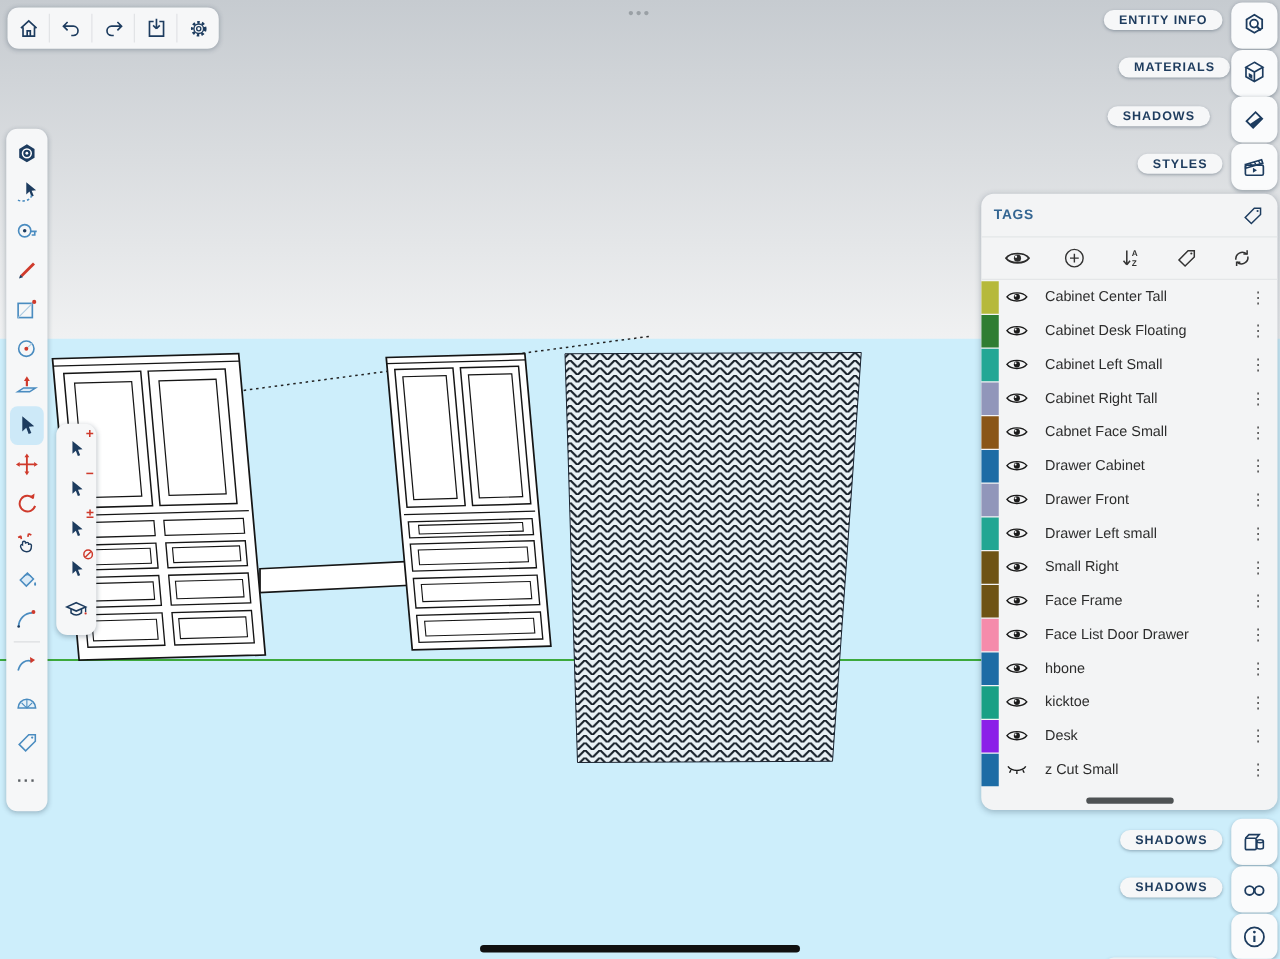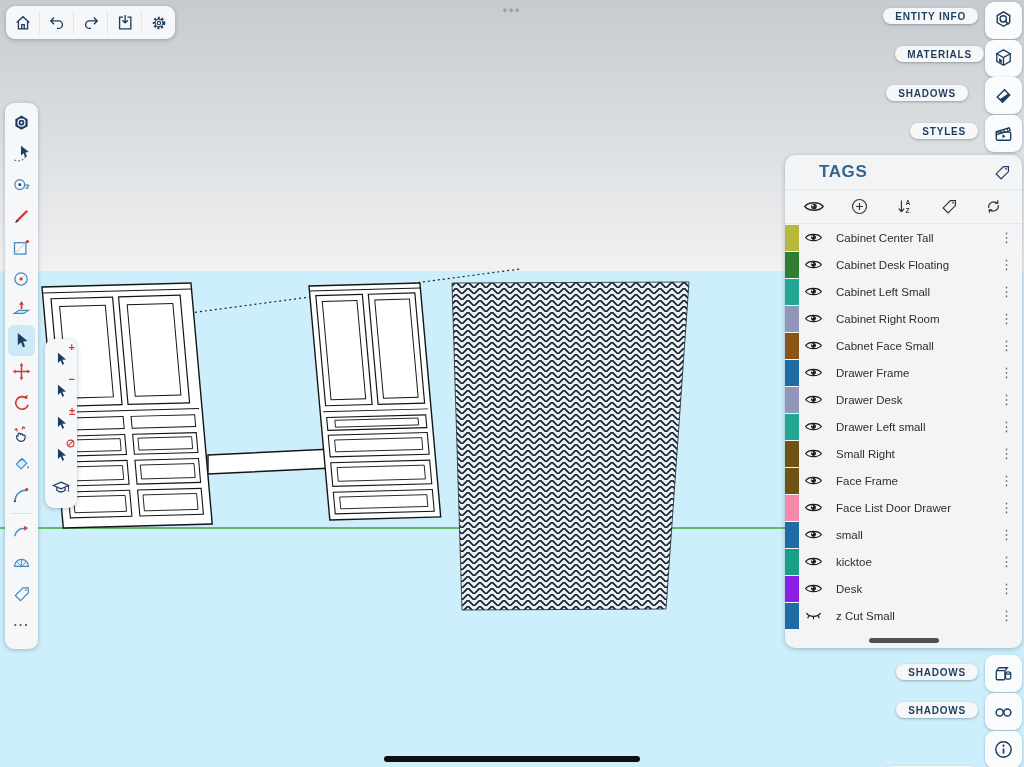"TAGS" .tags-title { font-size: 17px -> 11px; margin-left: 24px -> none }
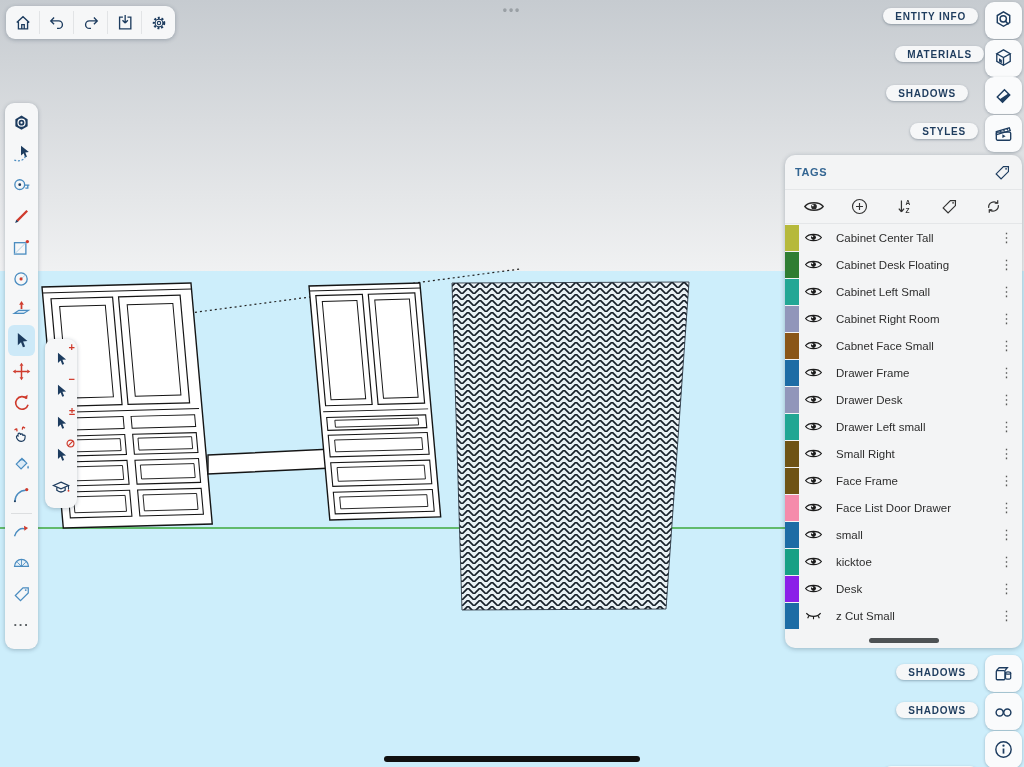"Cabinet Right Room" span.tag-label { text: Room -> Tall }
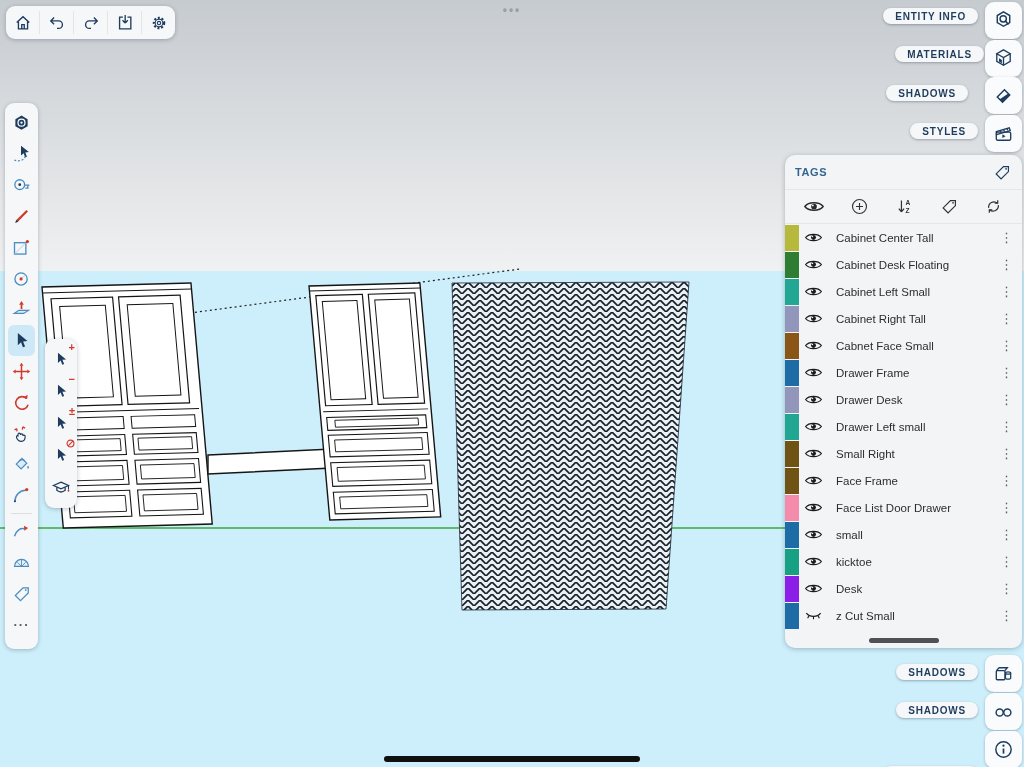"Drawer Frame" span.tag-label { text: Frame -> Cabinet }
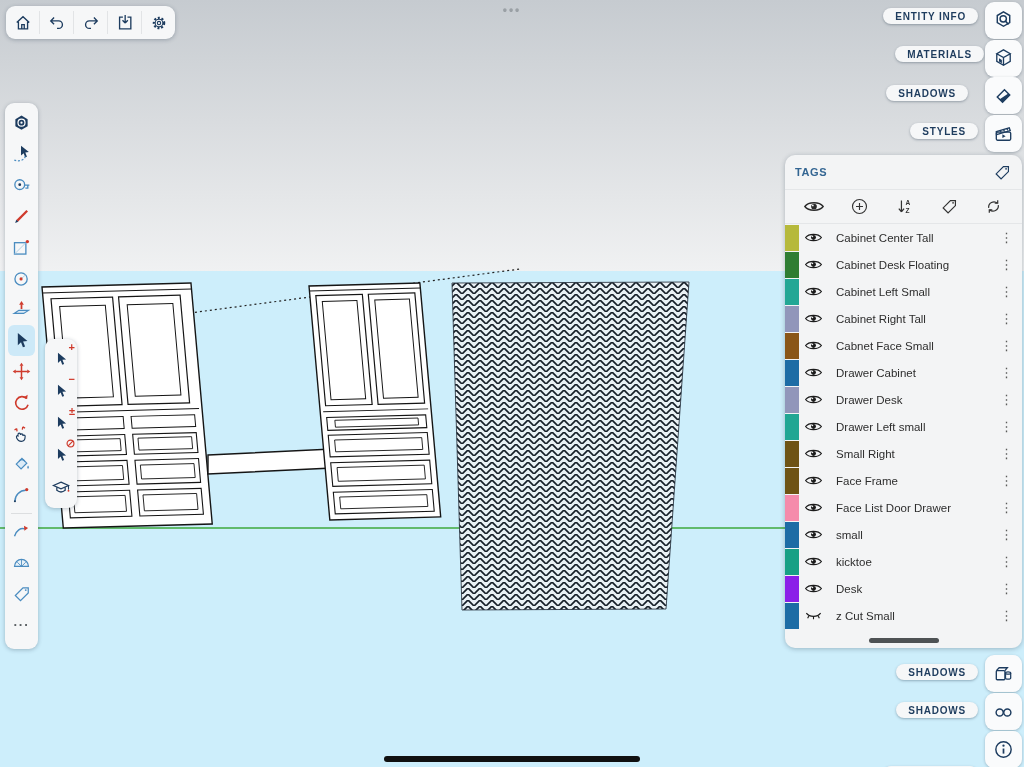"Drawer Desk" span.tag-label { text: Desk -> Front }
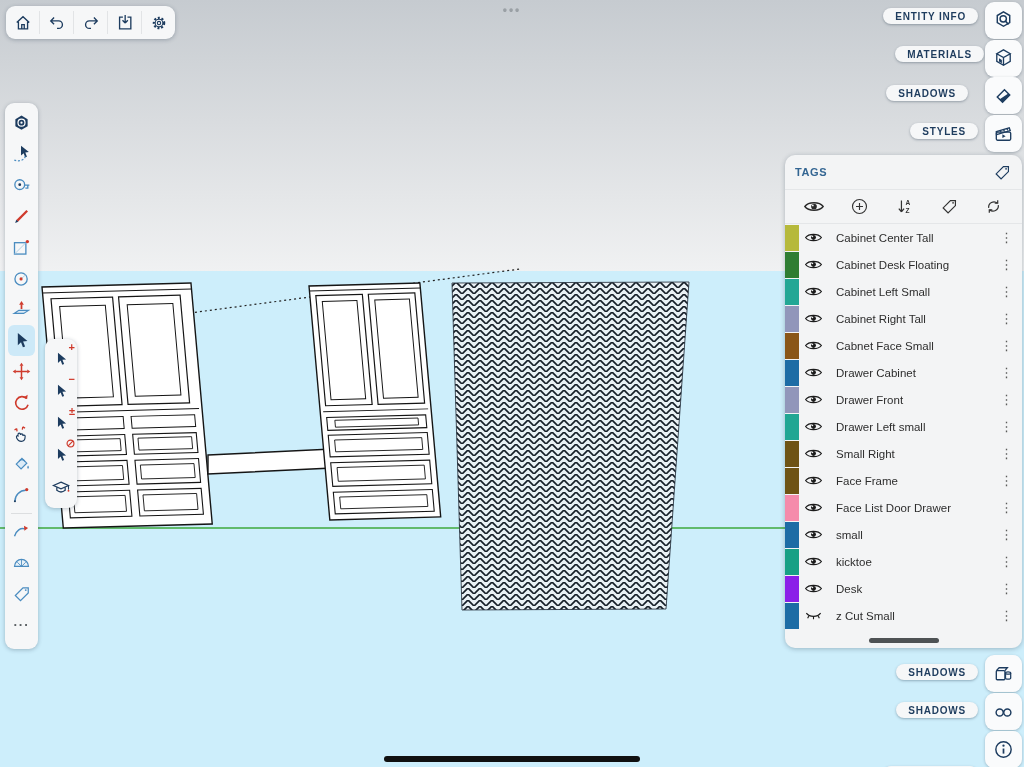"small" span.tag-label { text: small -> hbone }
